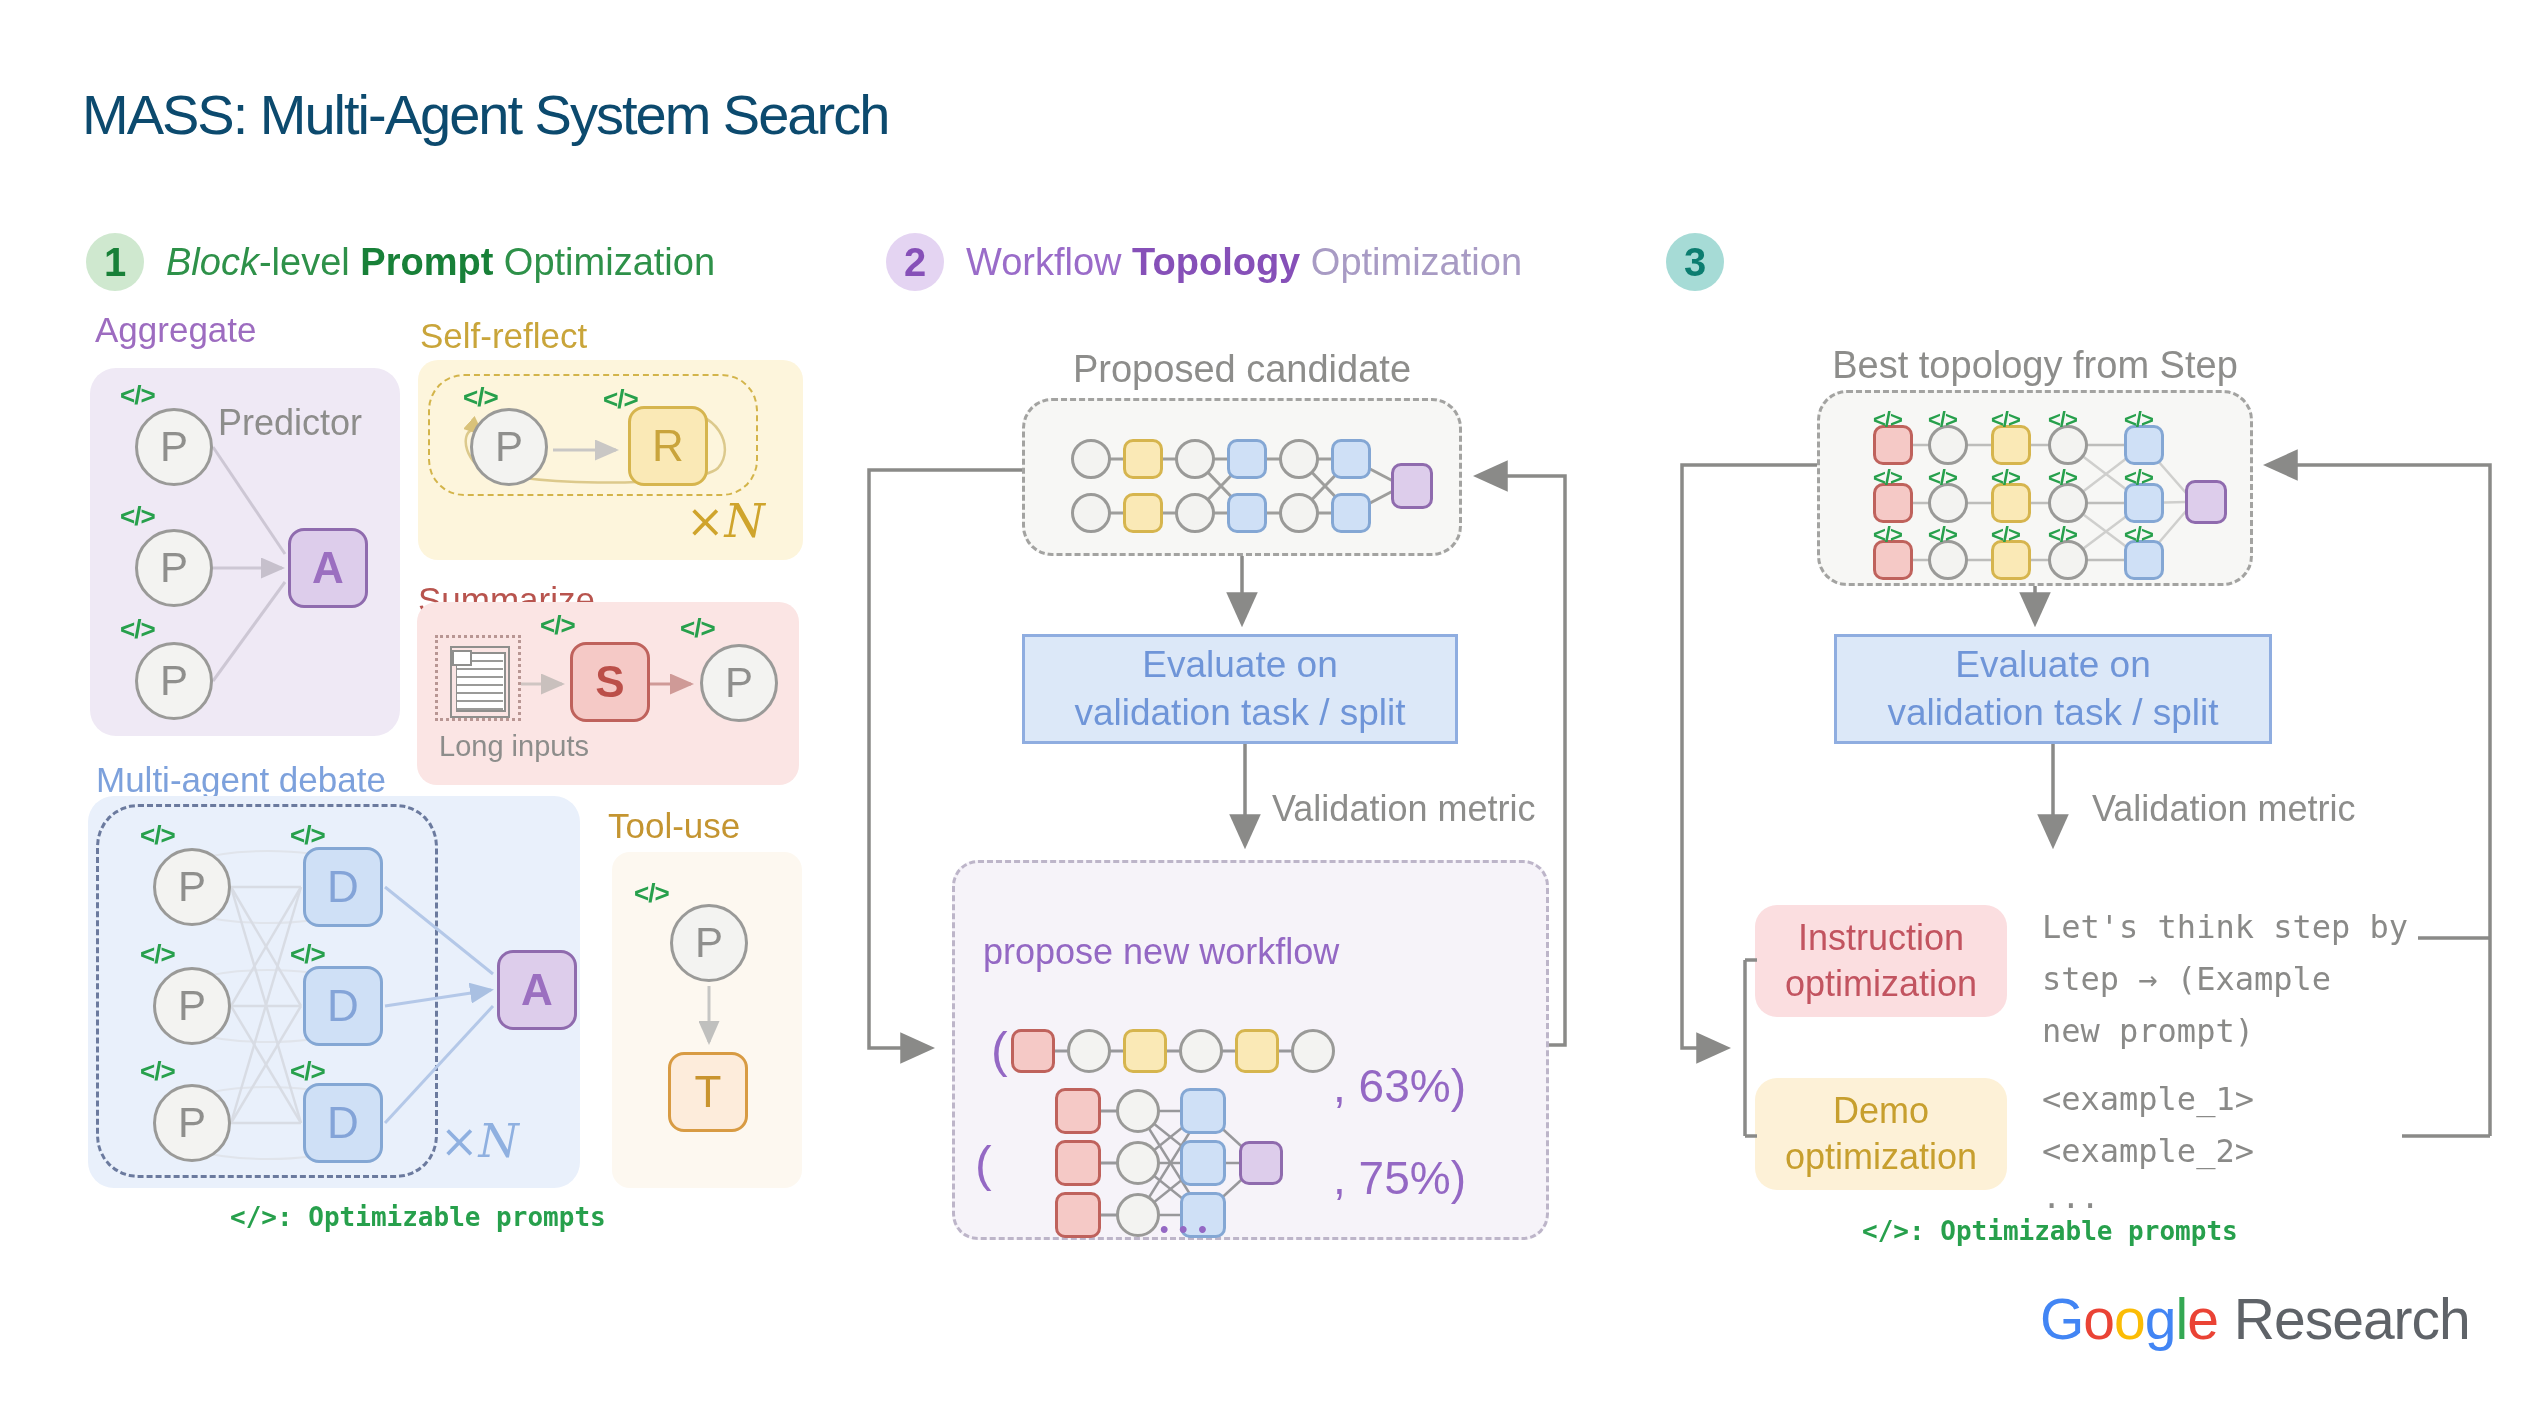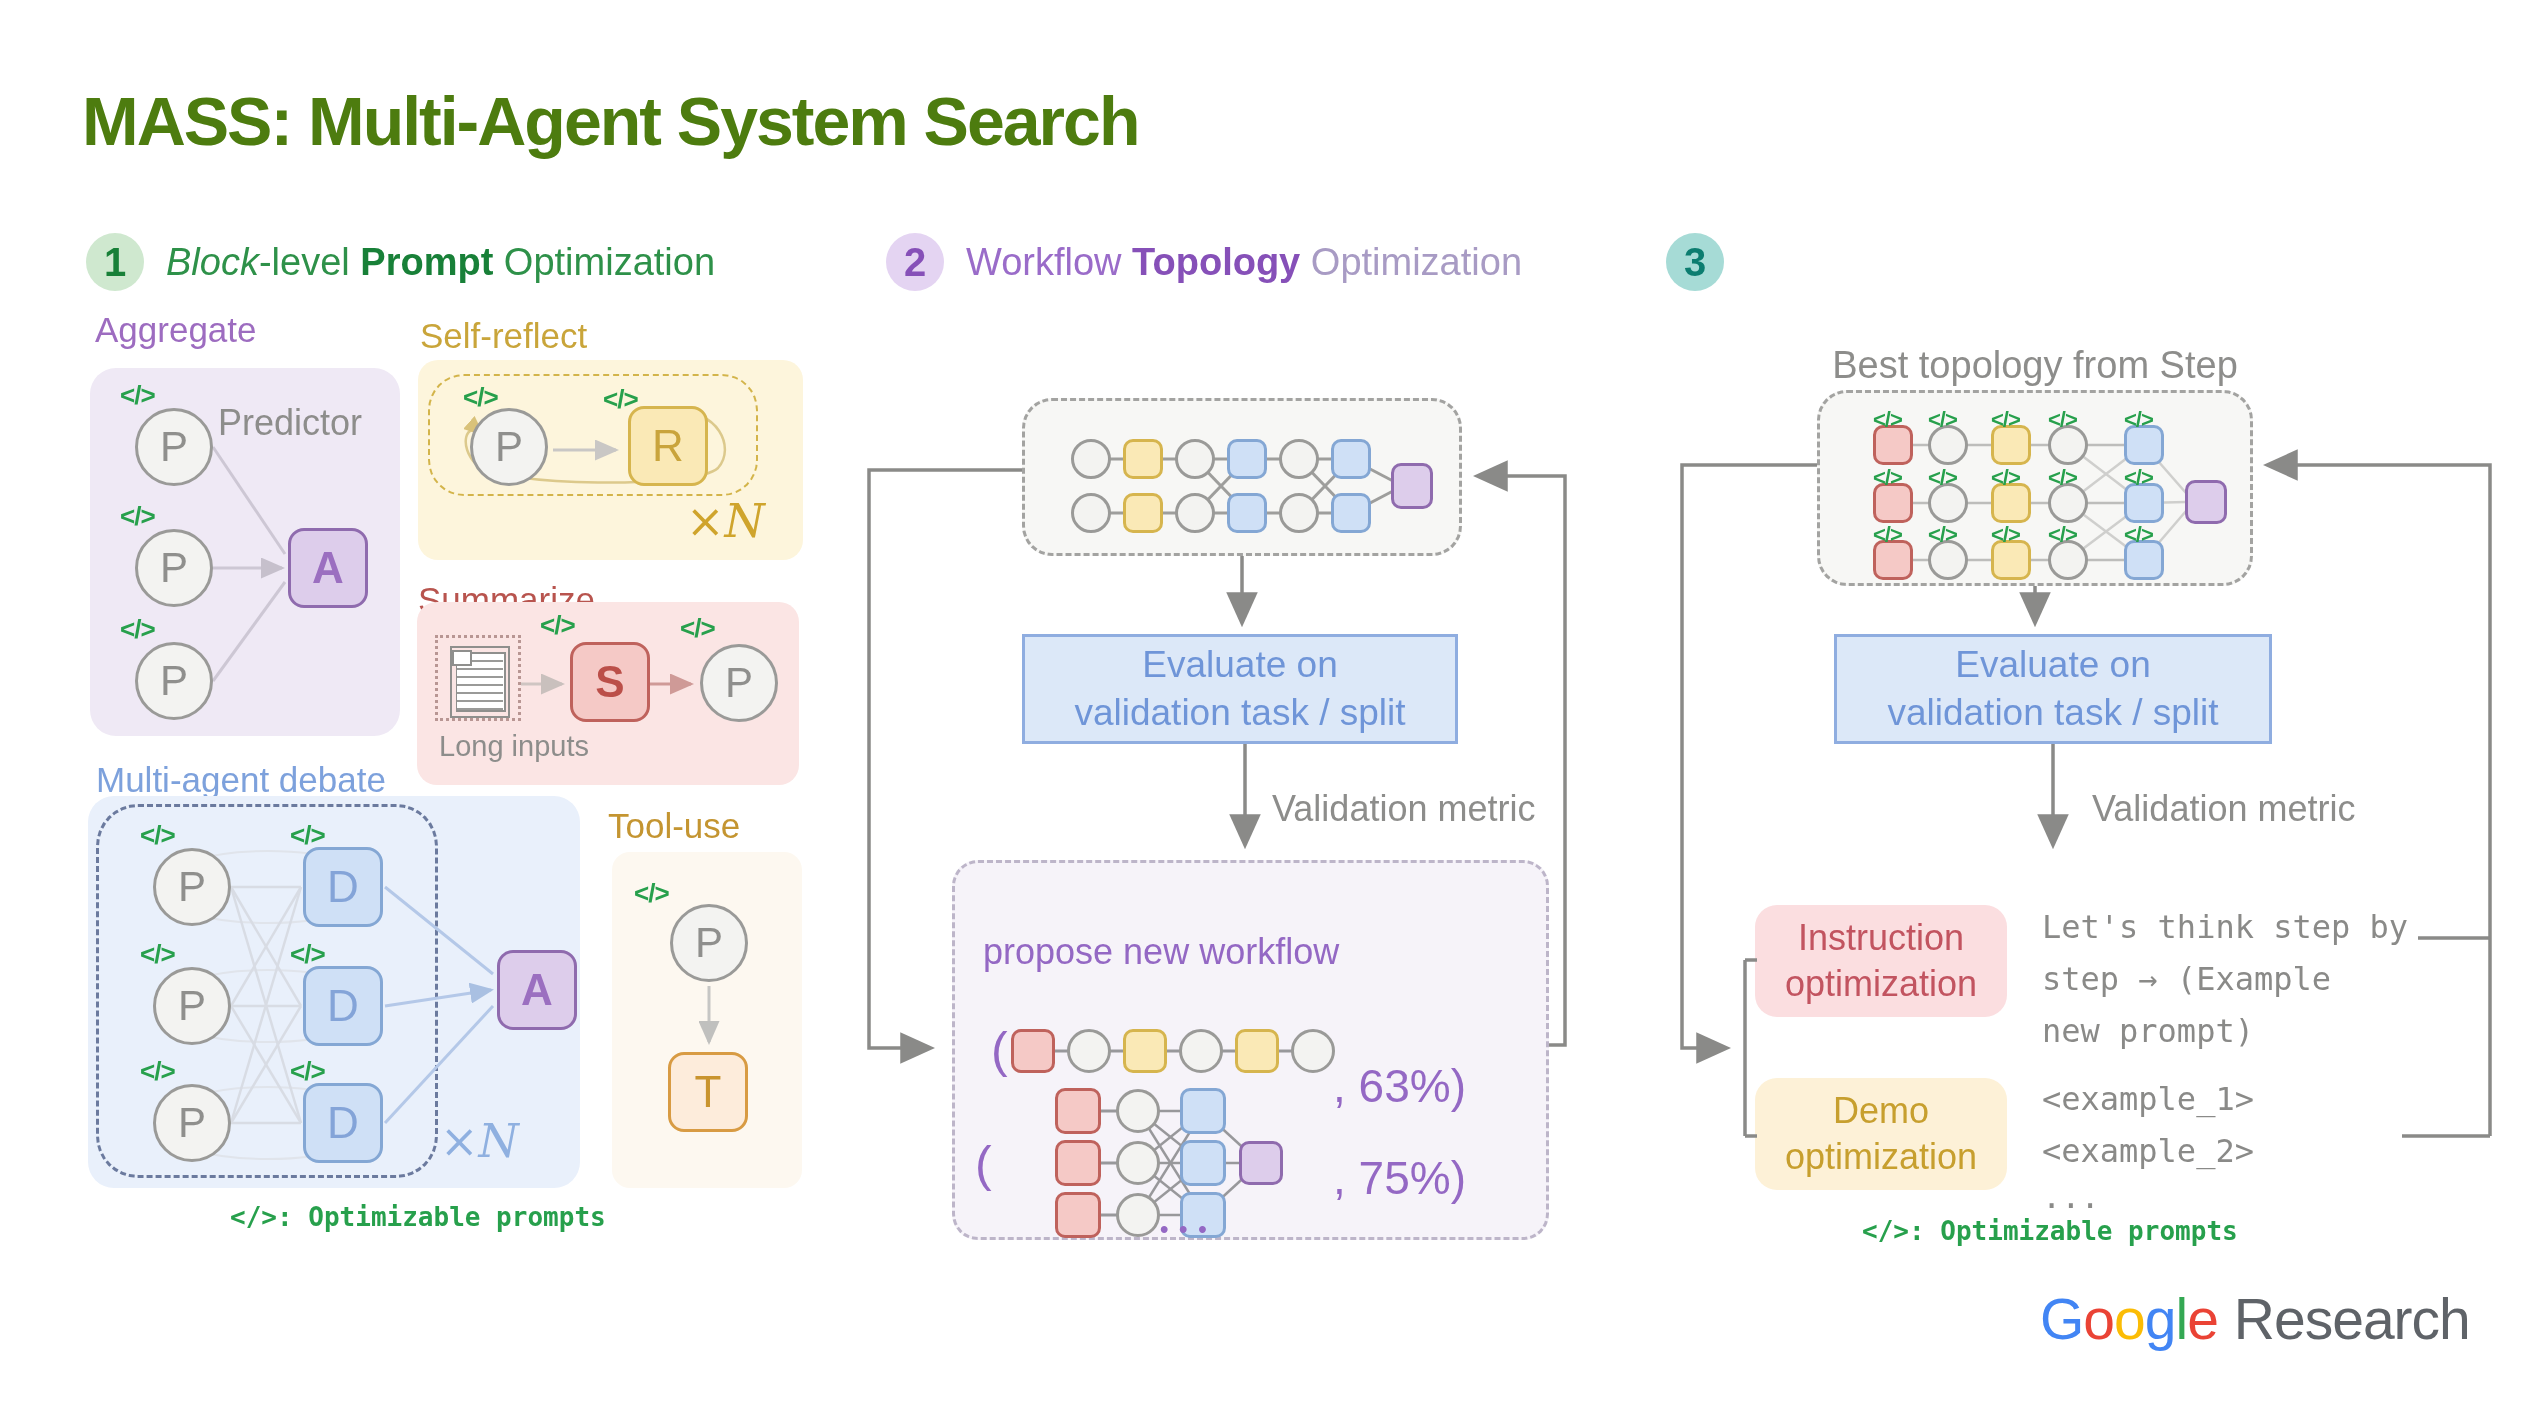"MASS: Multi-Agent System Search" .title { color: #4d7c0f -> #0c4a6e; font-size: 68px -> 56px; font-weight: 700 -> 400 }
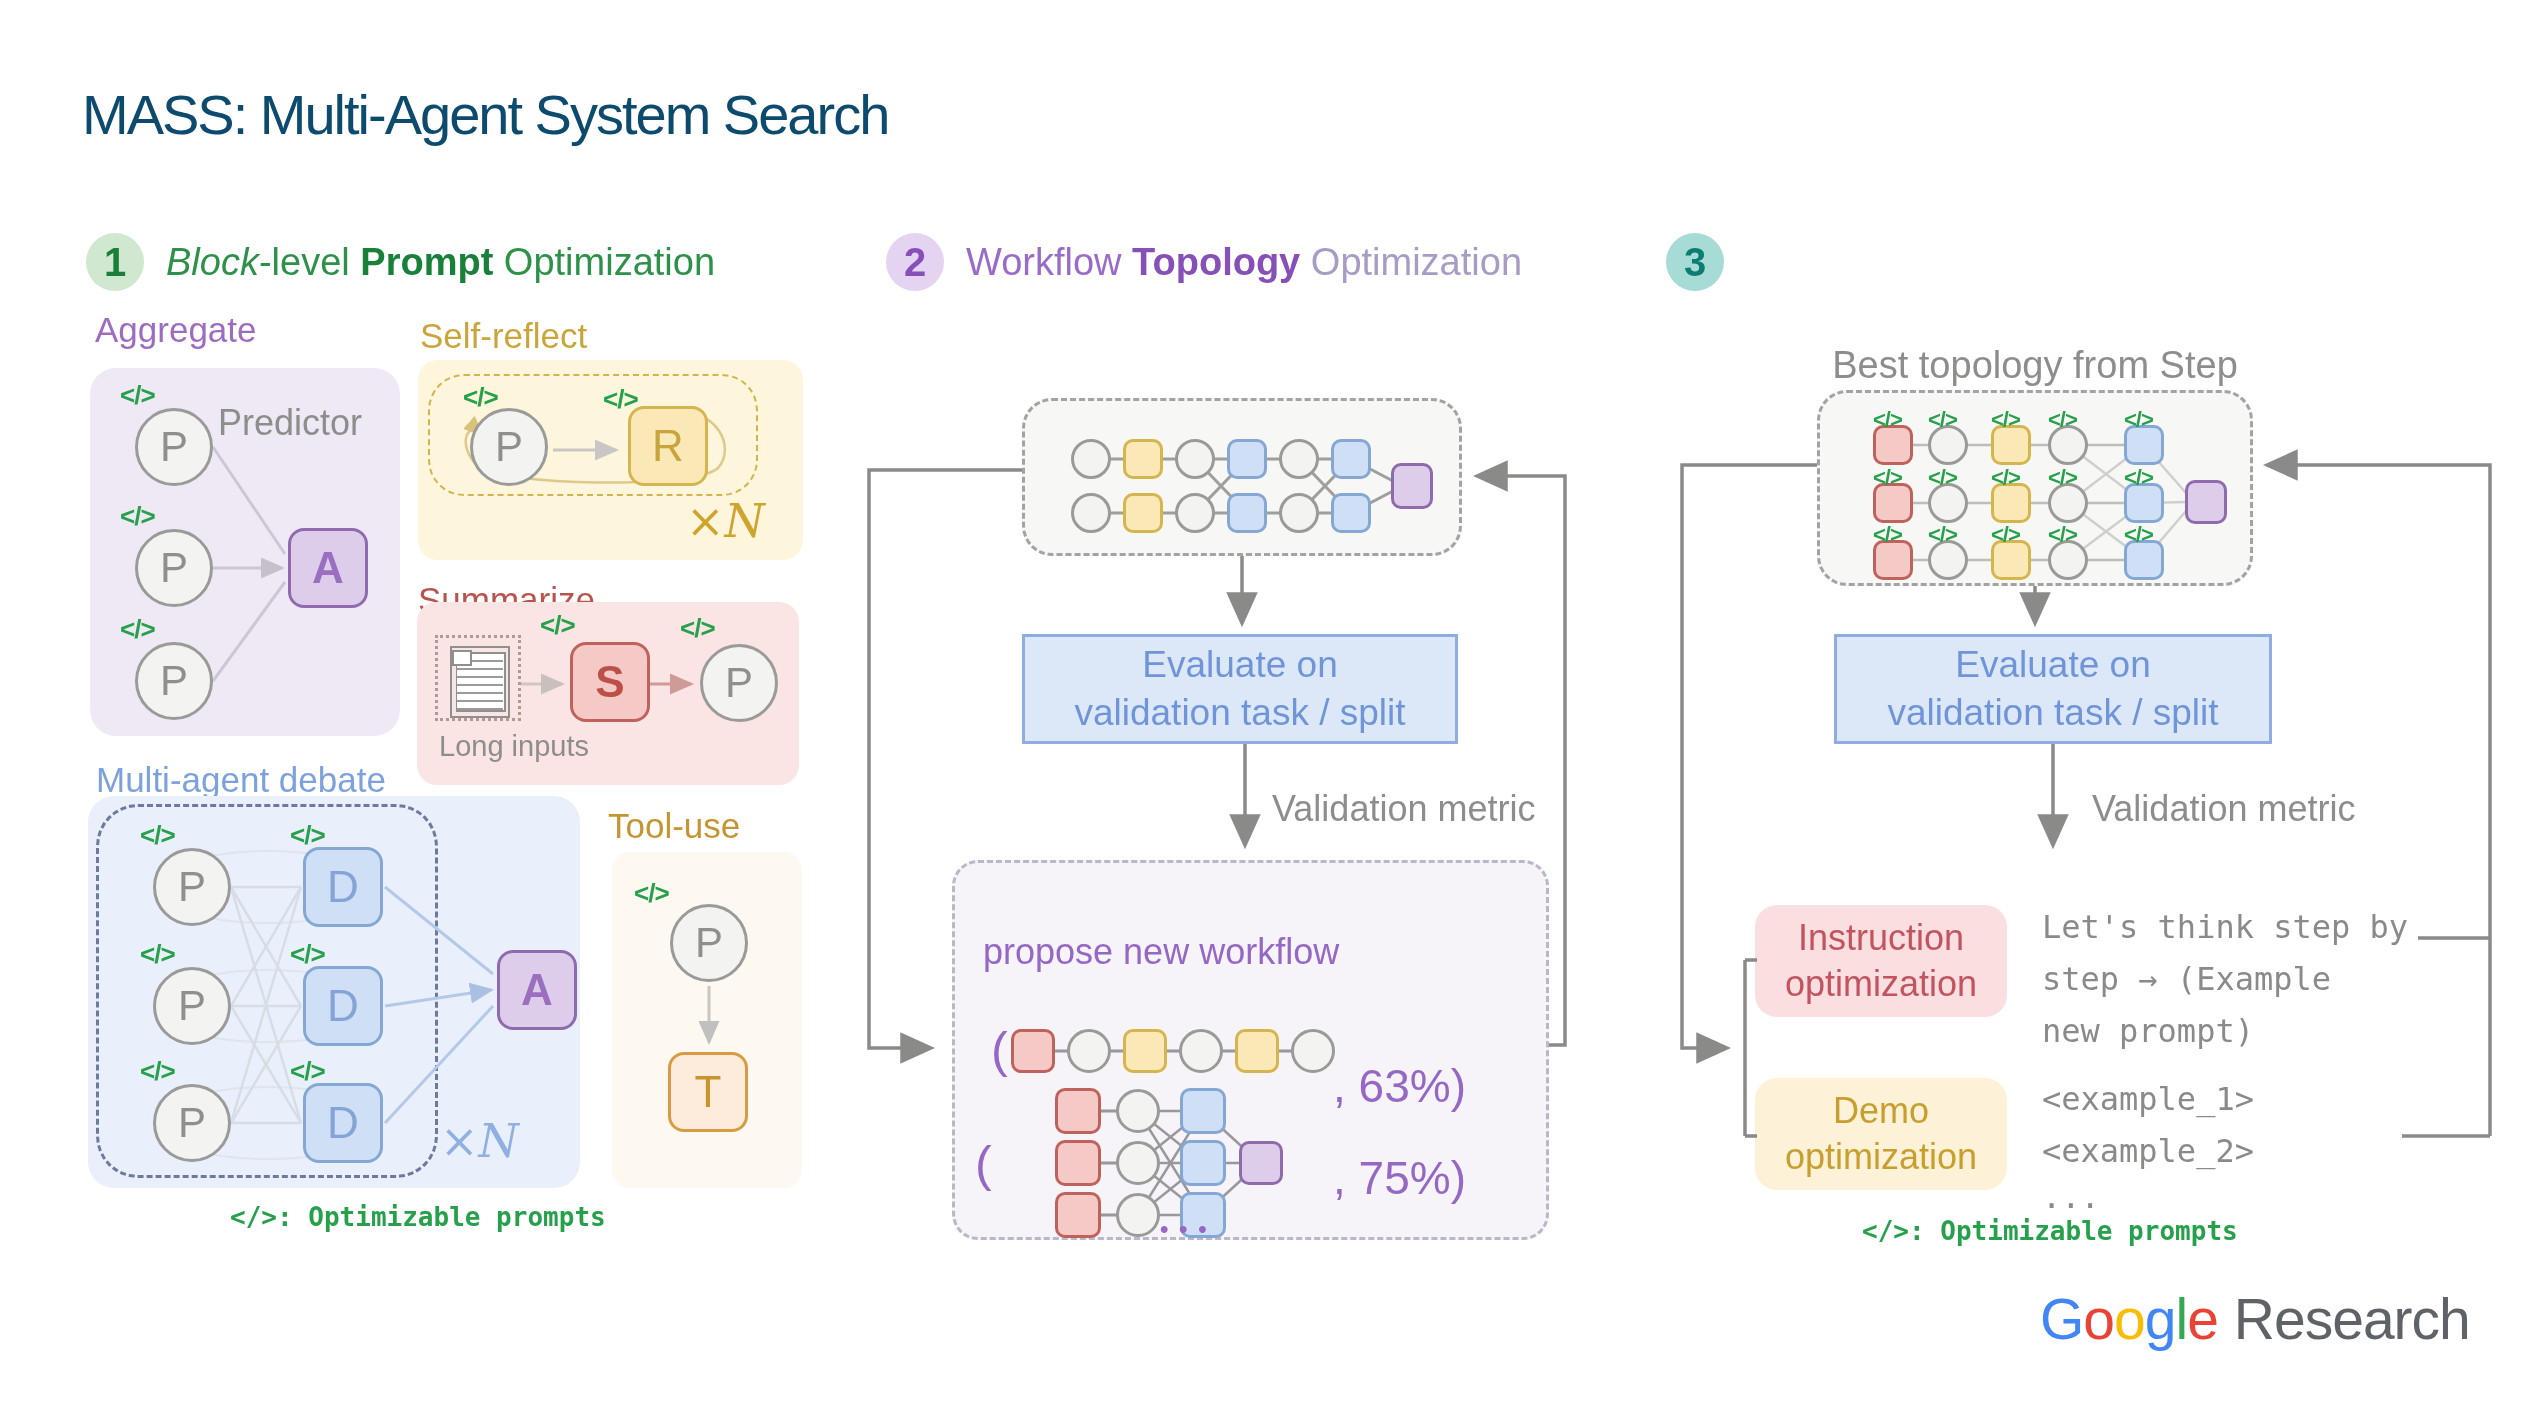"Proposed candidate" div.abs { html: none -> <div>Proposed candidate</div> }
